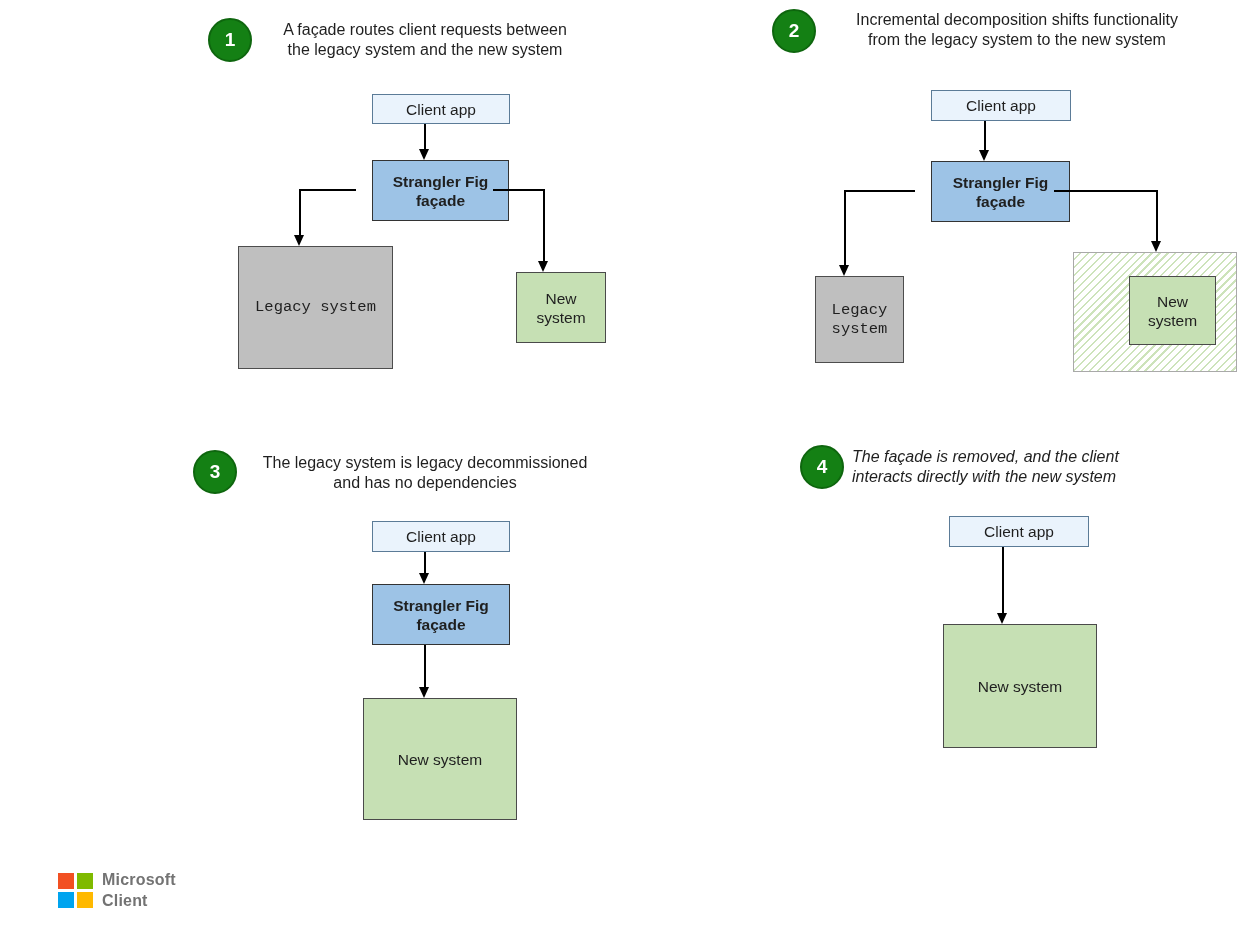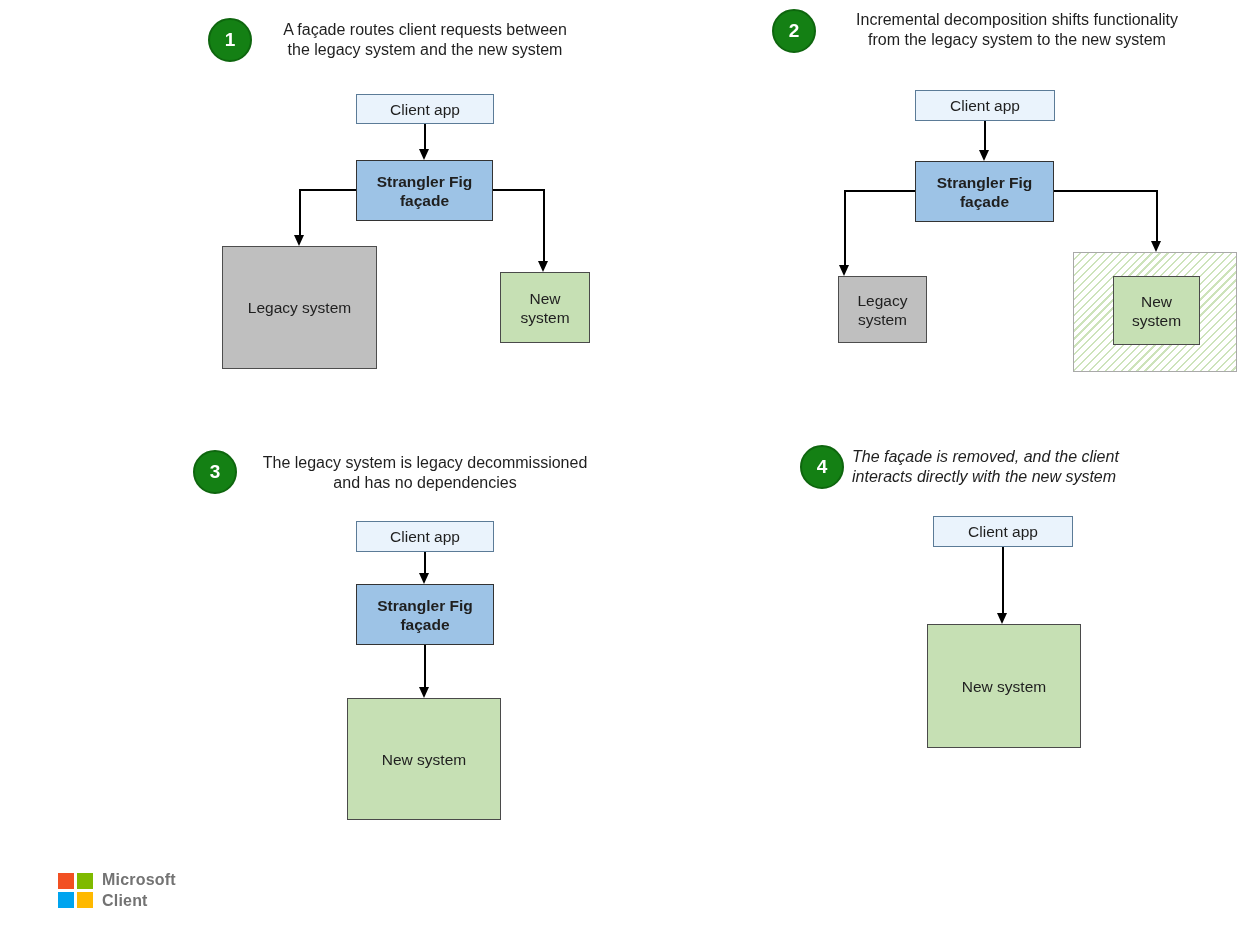"Client app" .node { margin-left: none -> 16px }
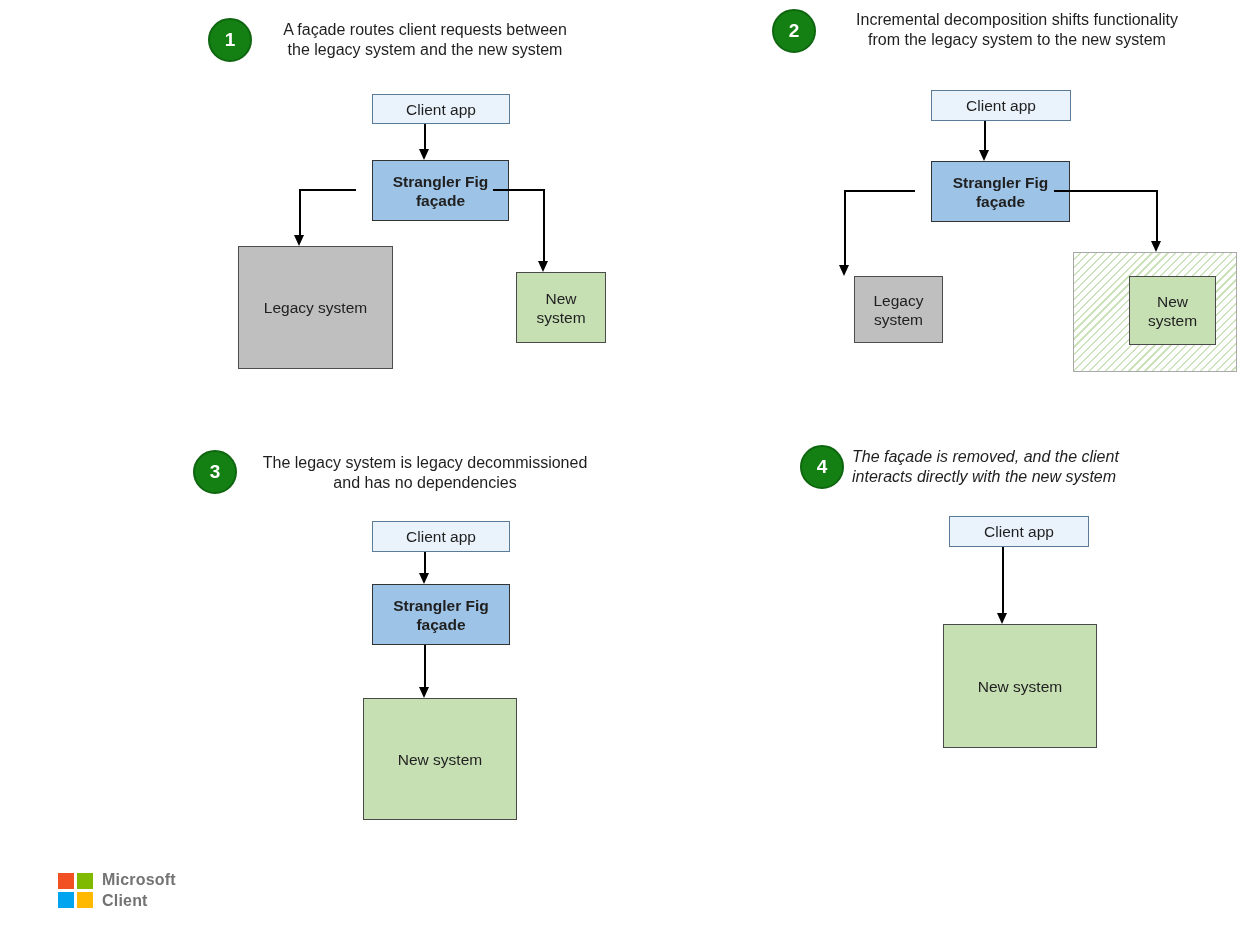"Legacy system" .legacy { font-family: none -> Liberation Mono, monospace }
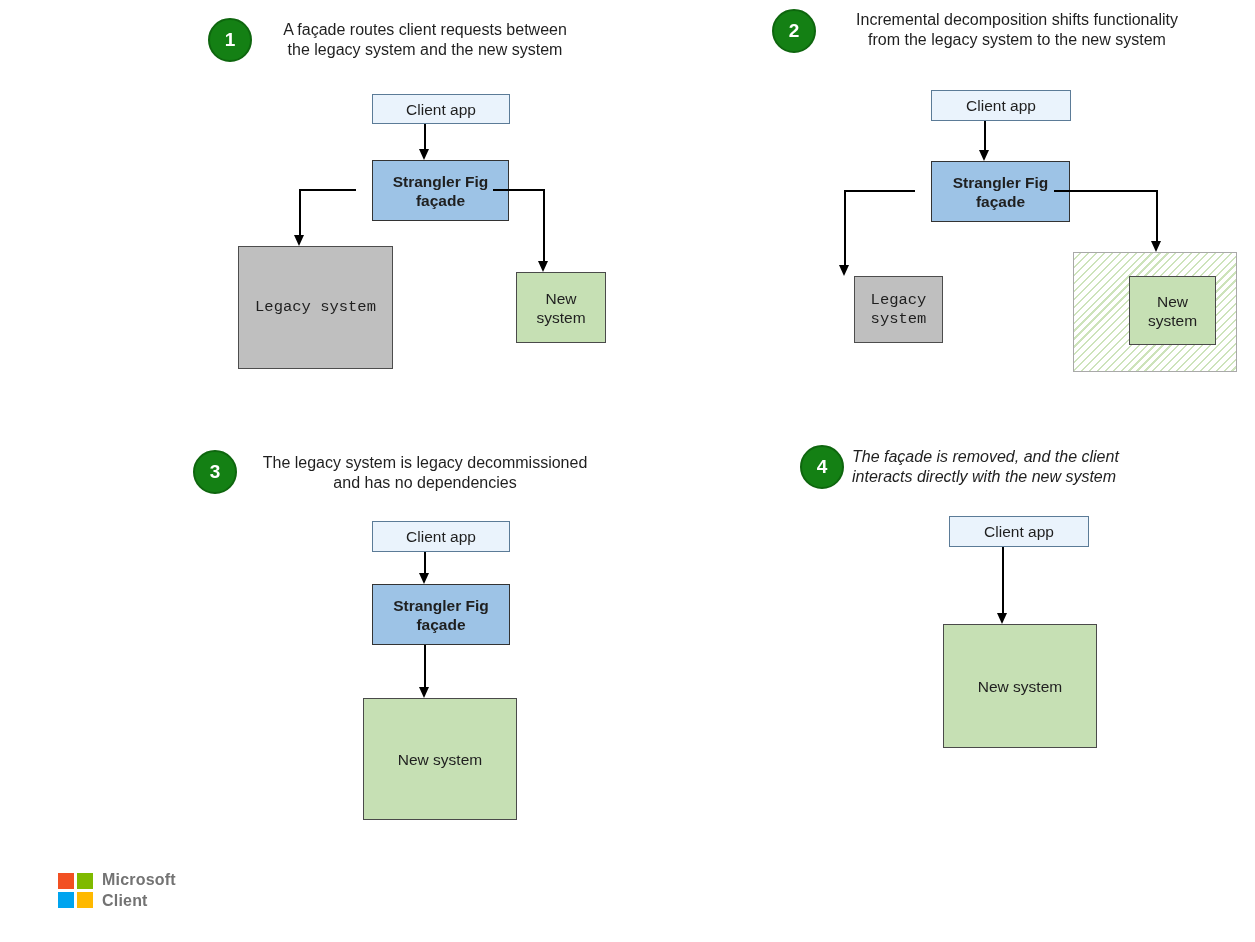"Legacy" div.node { height: 67px -> 87px; left: 838px -> 799px }
